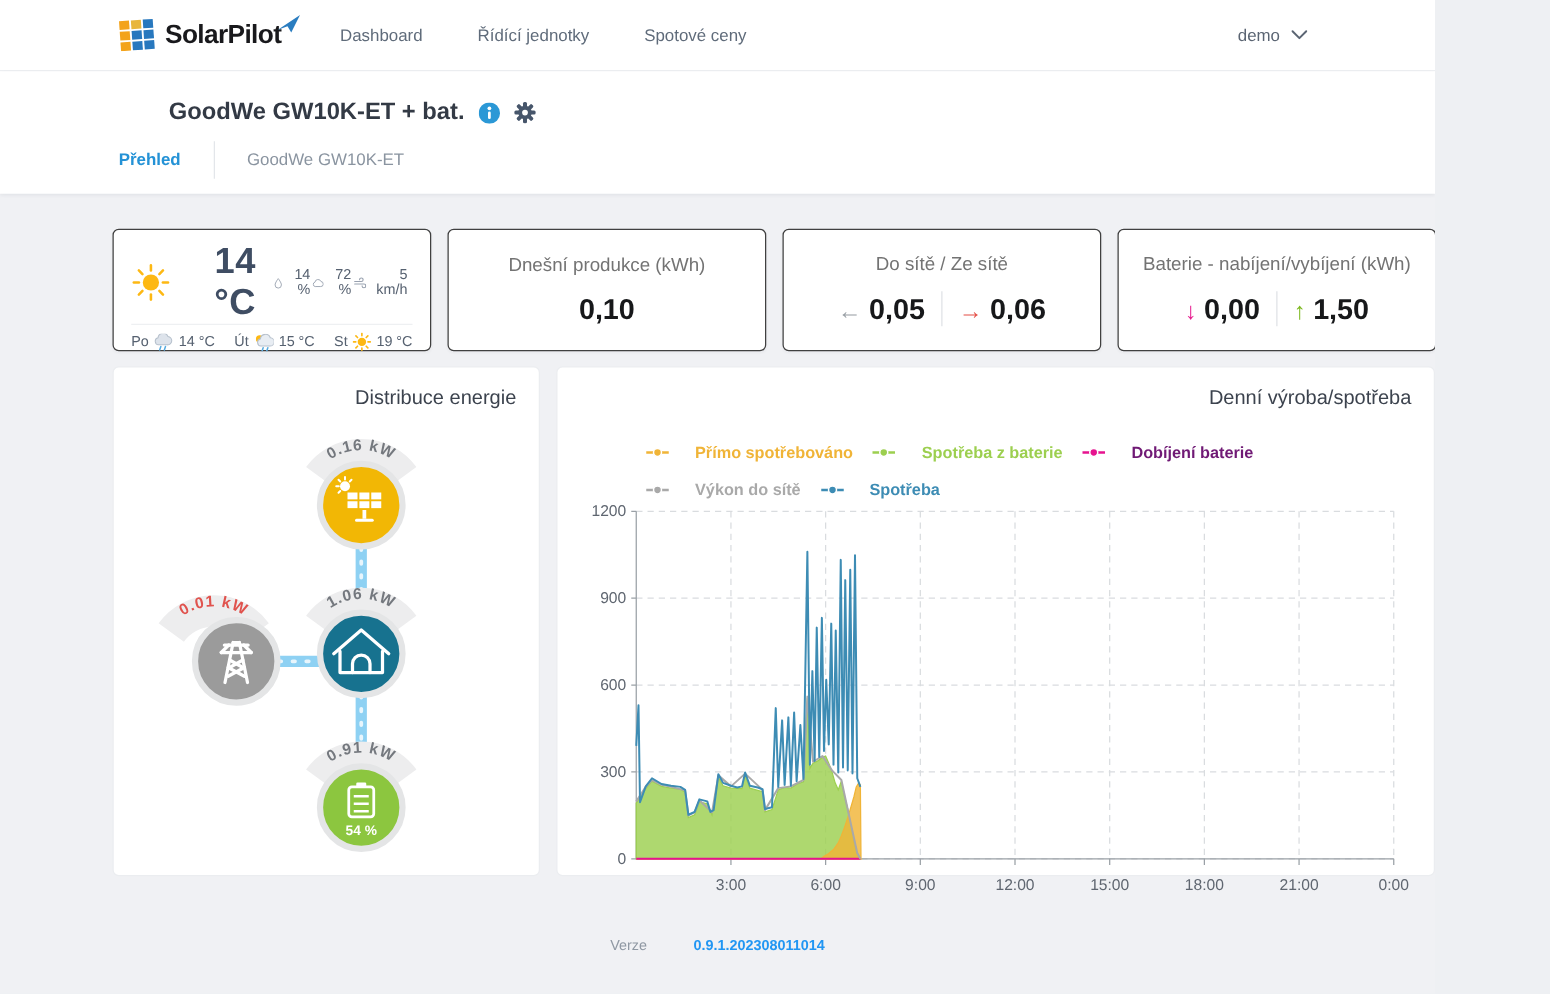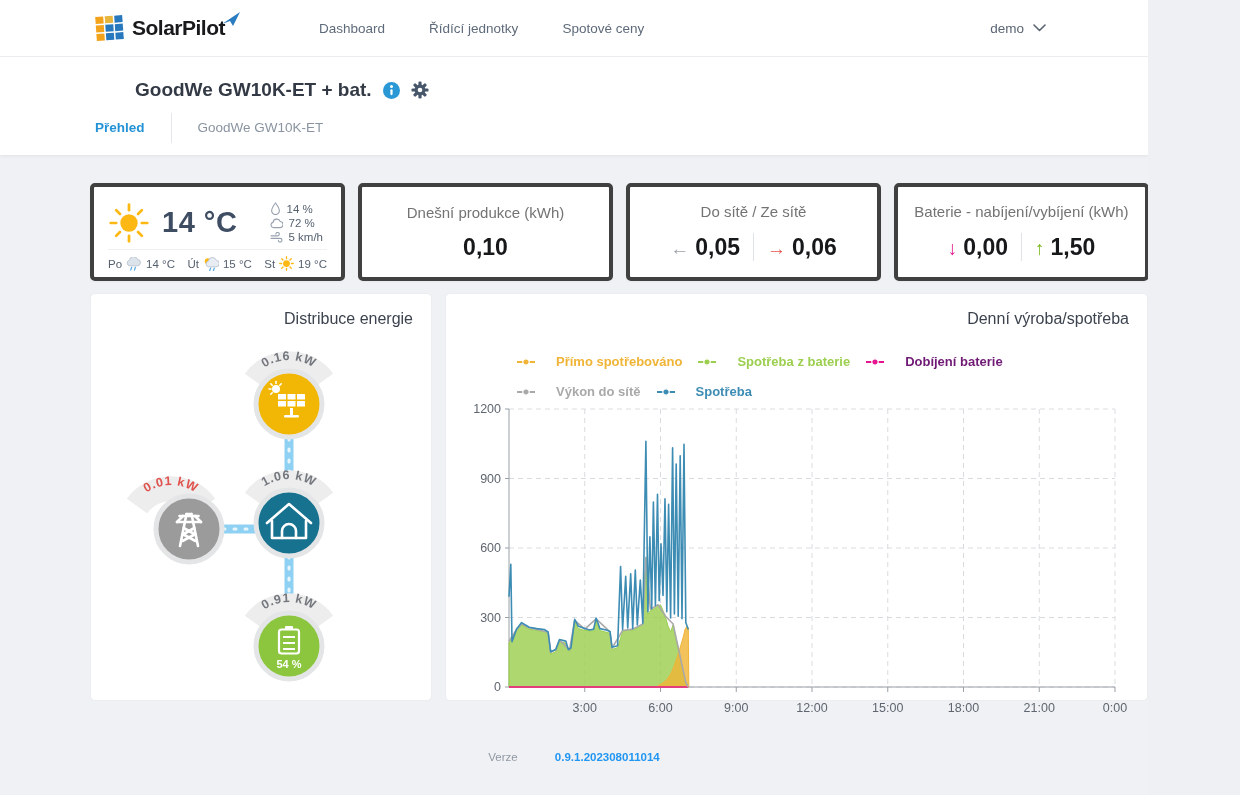"Dashboard" .nav-links { margin-left: 67px -> 20px }
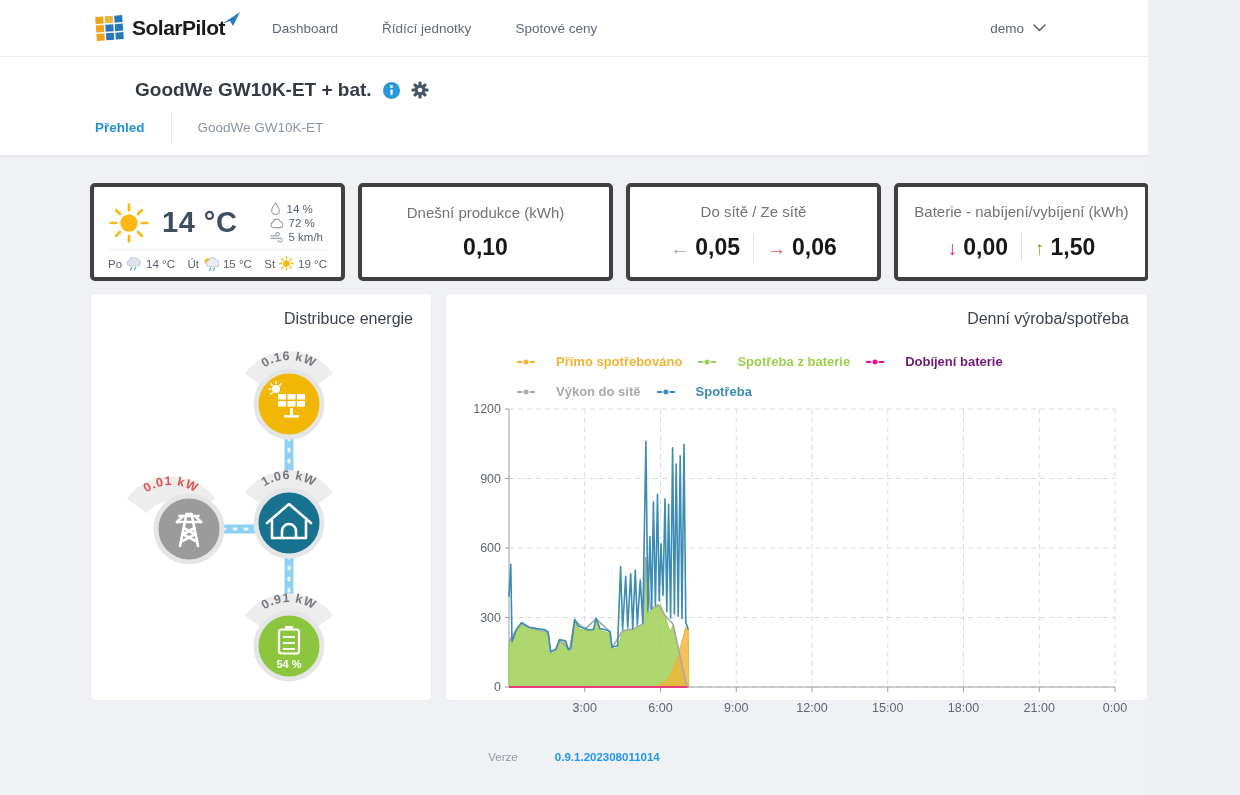"14 °C" .card { border: 4px solid #404040 -> 1px solid #404040 }
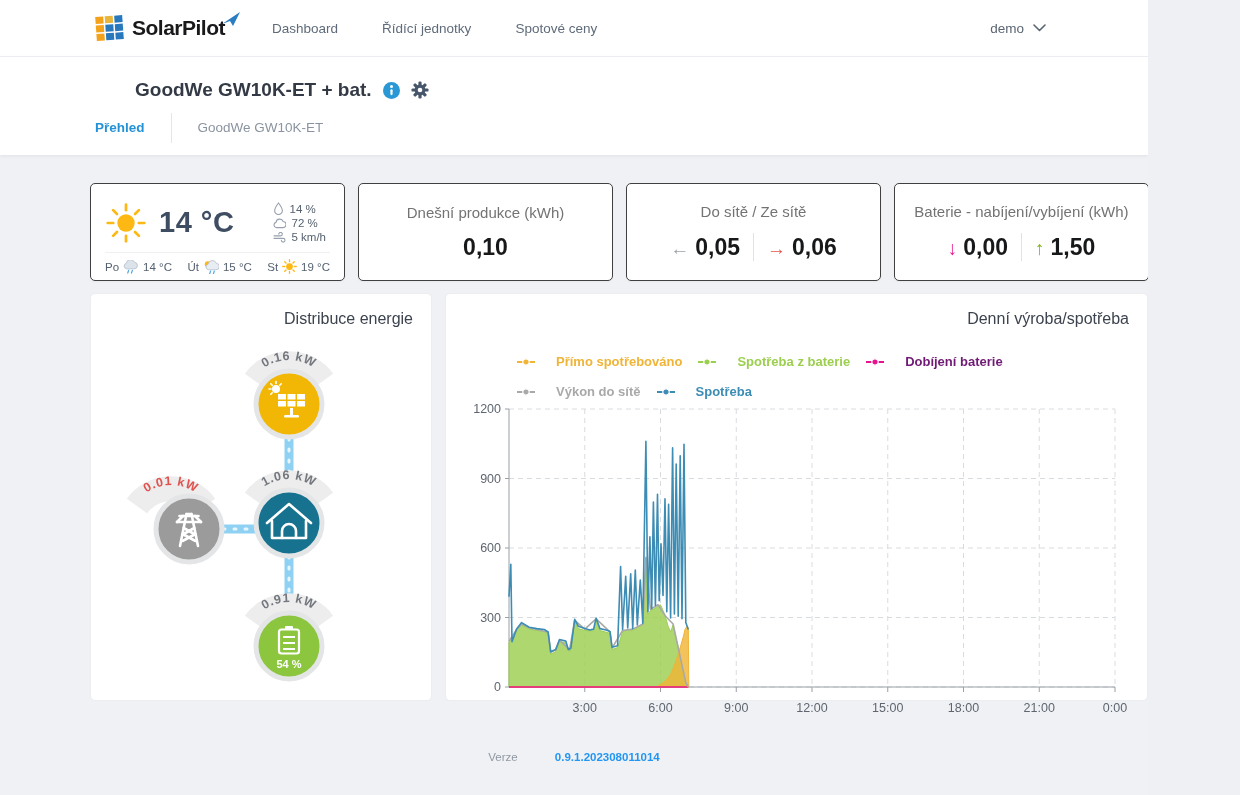"14 %" .weather-stats { flex-direction: column -> row }
